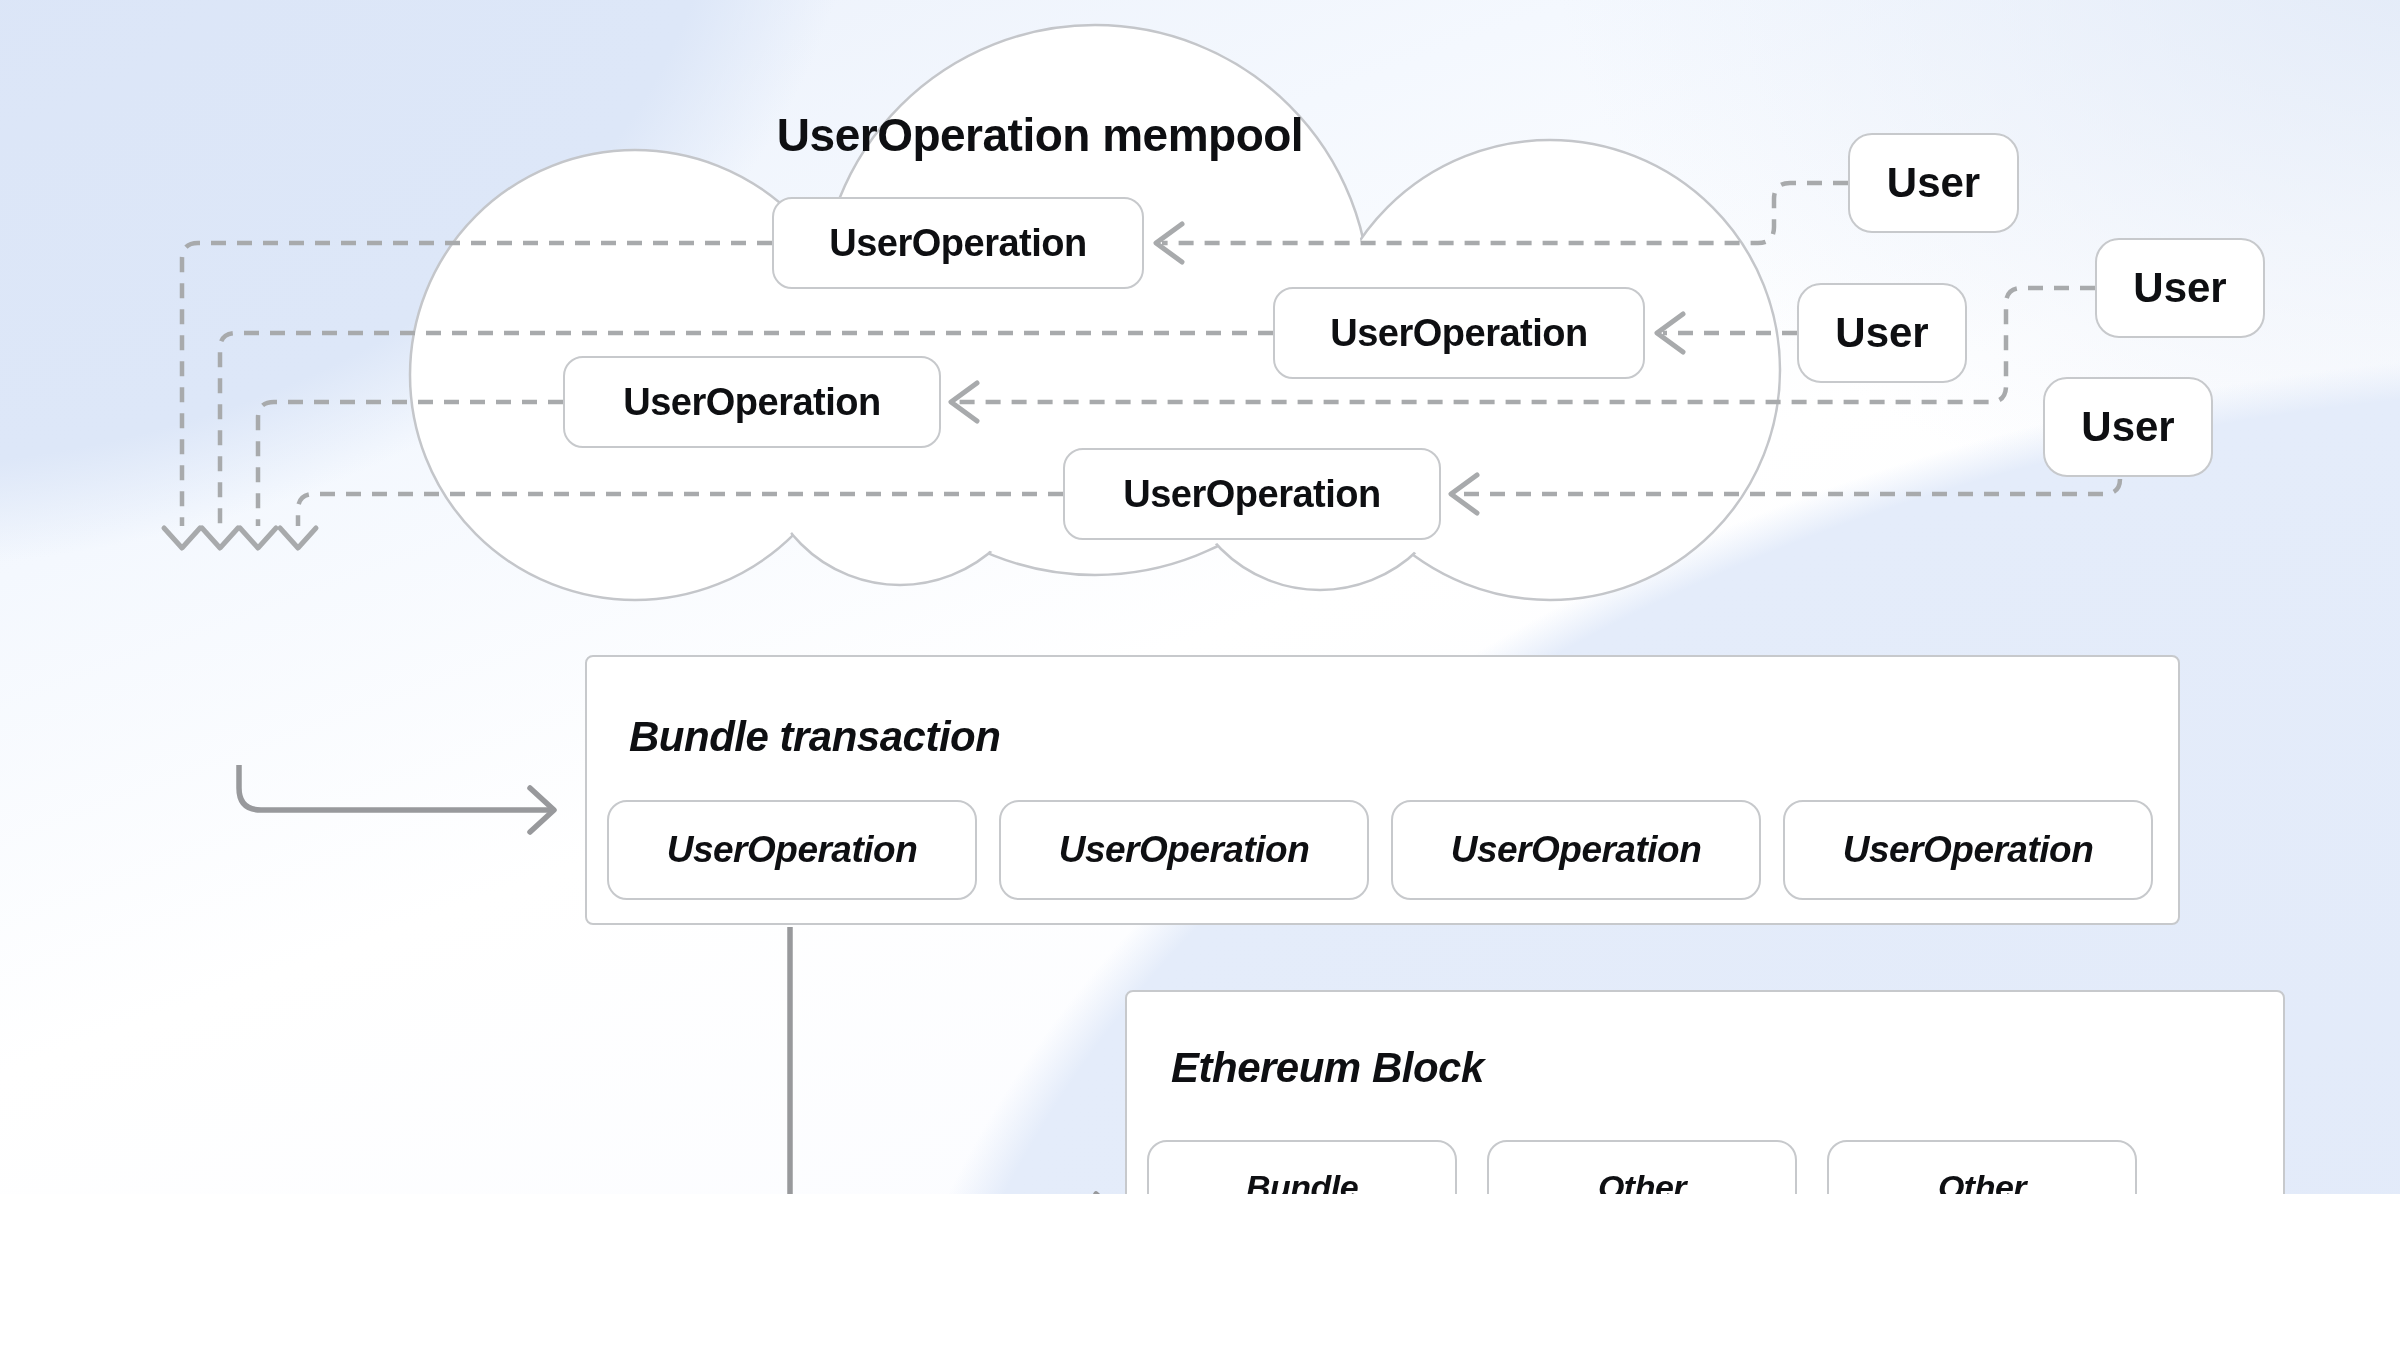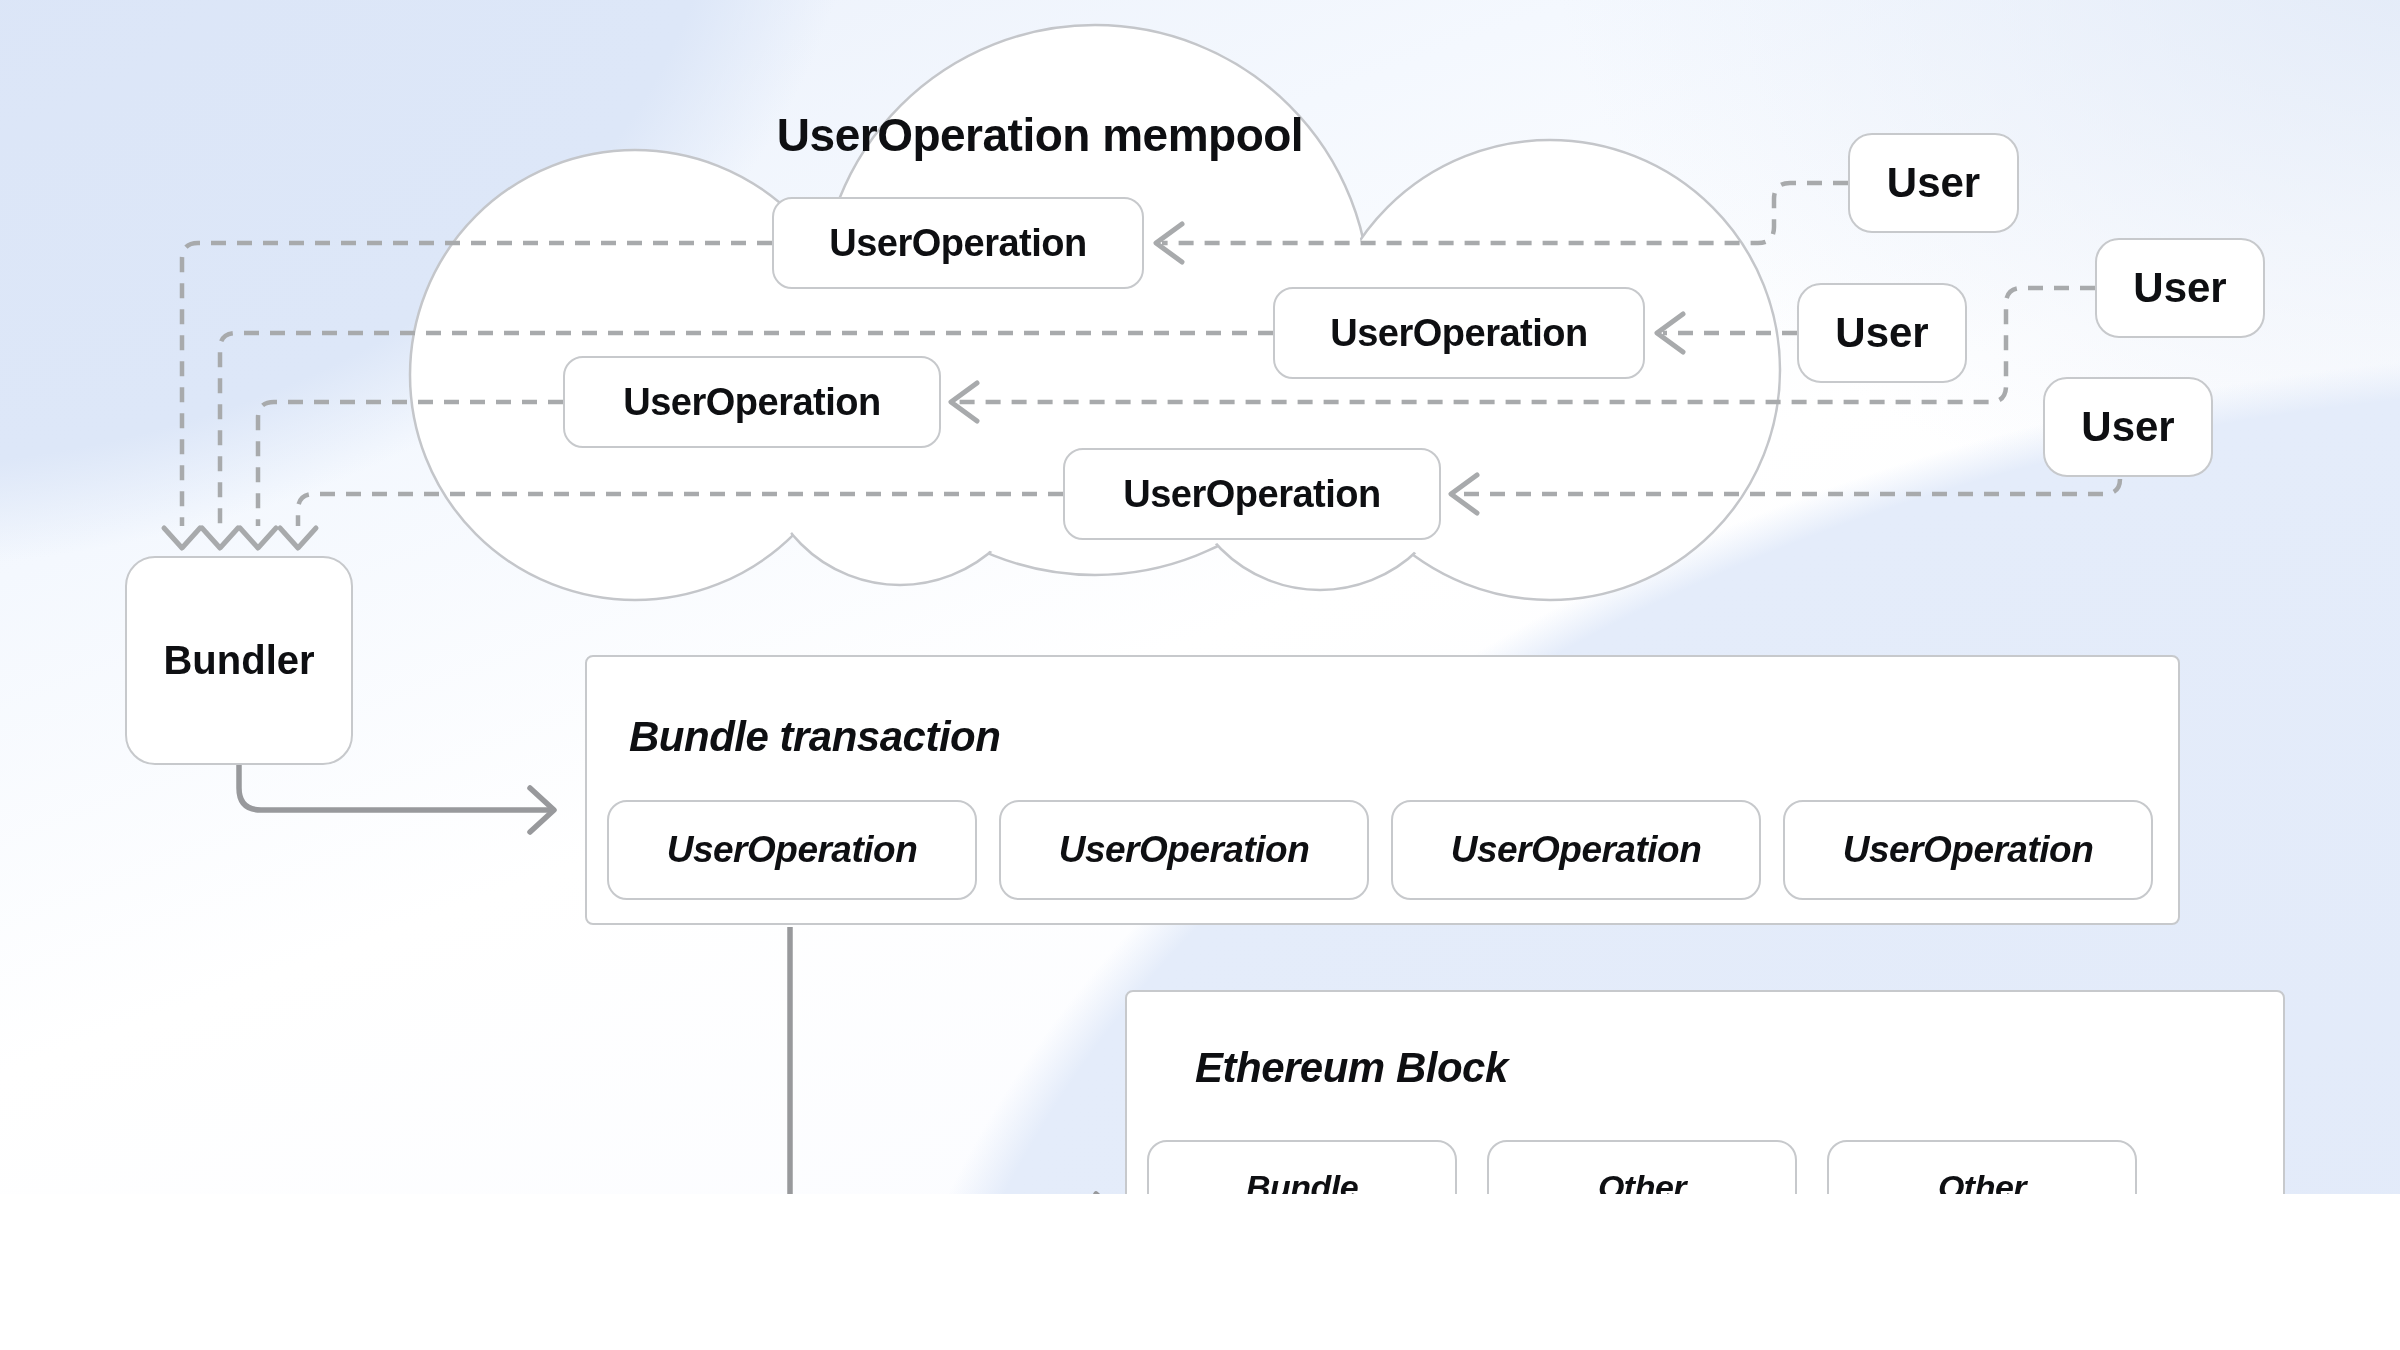"Bundler" div.node { html: <div>Bundler</div> -> none }
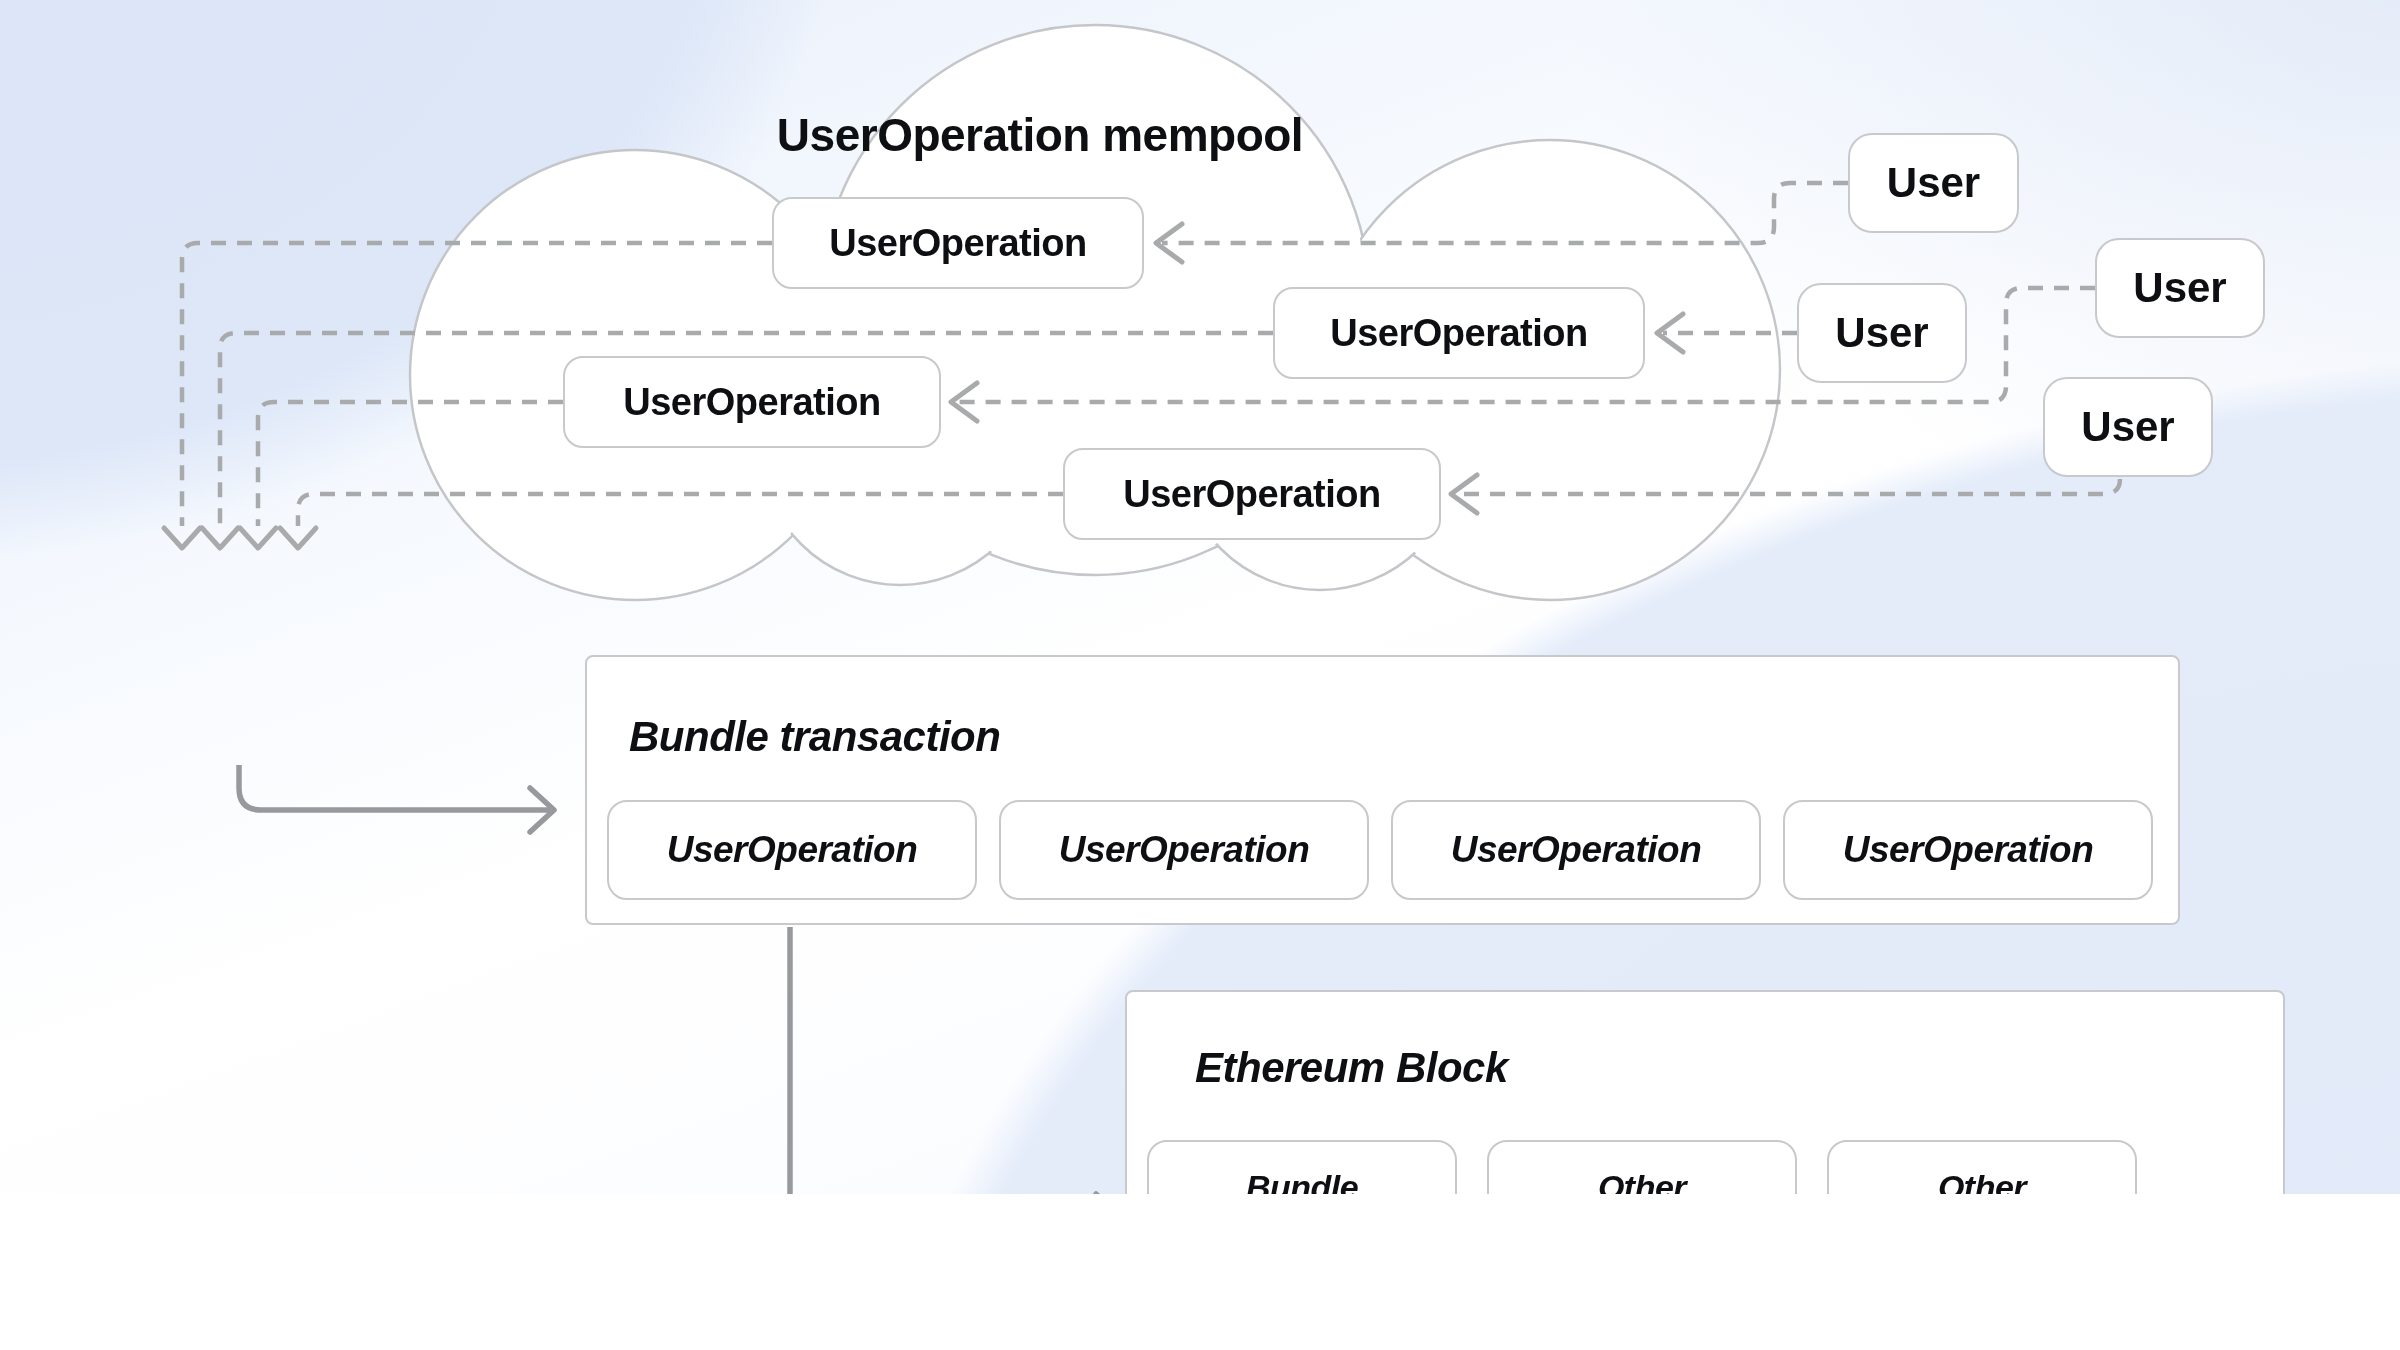"Ethereum Block" div.container-title { margin-left: 24px -> none }
